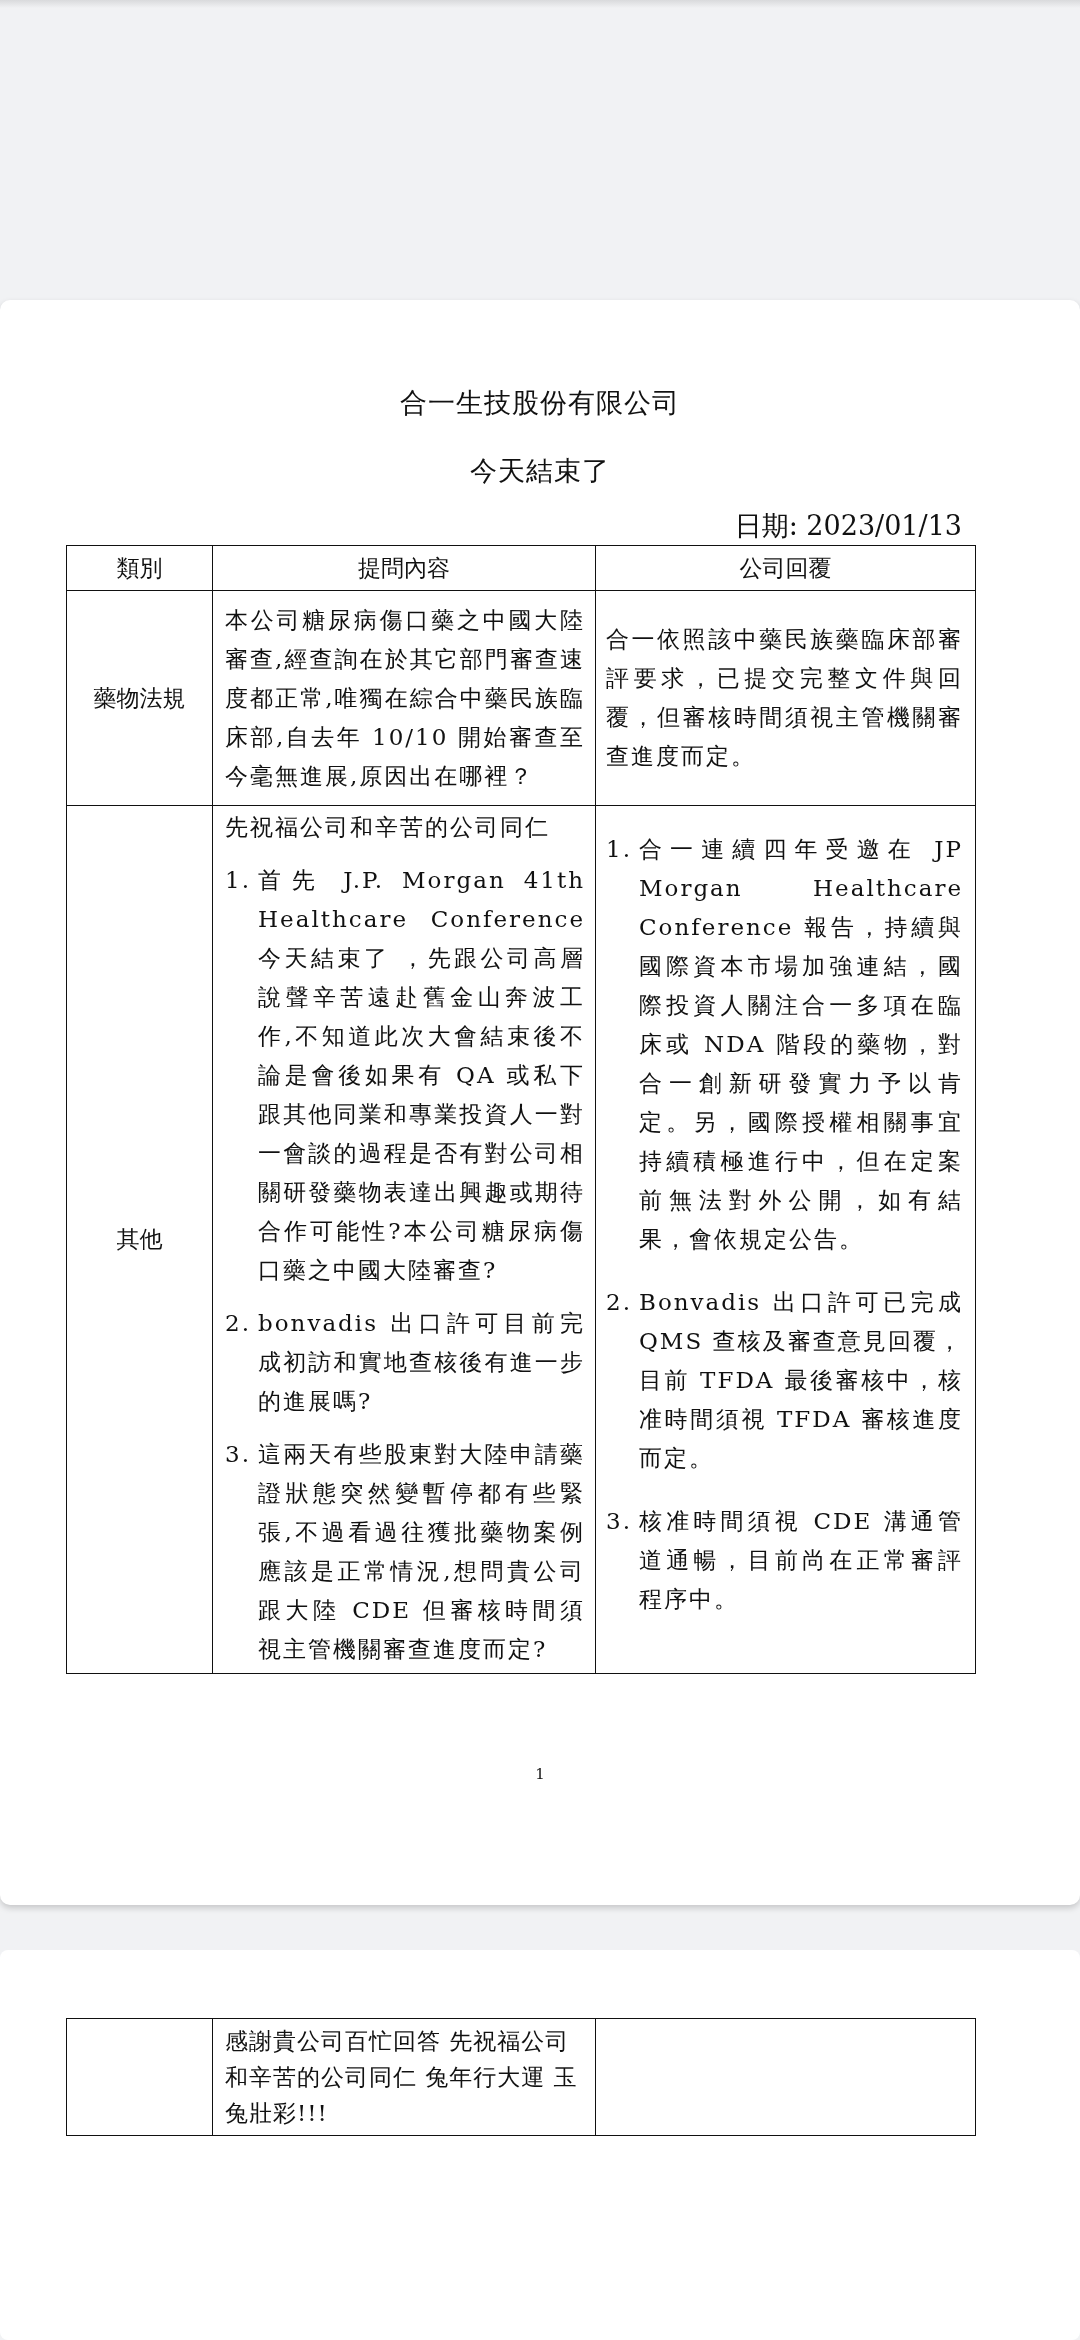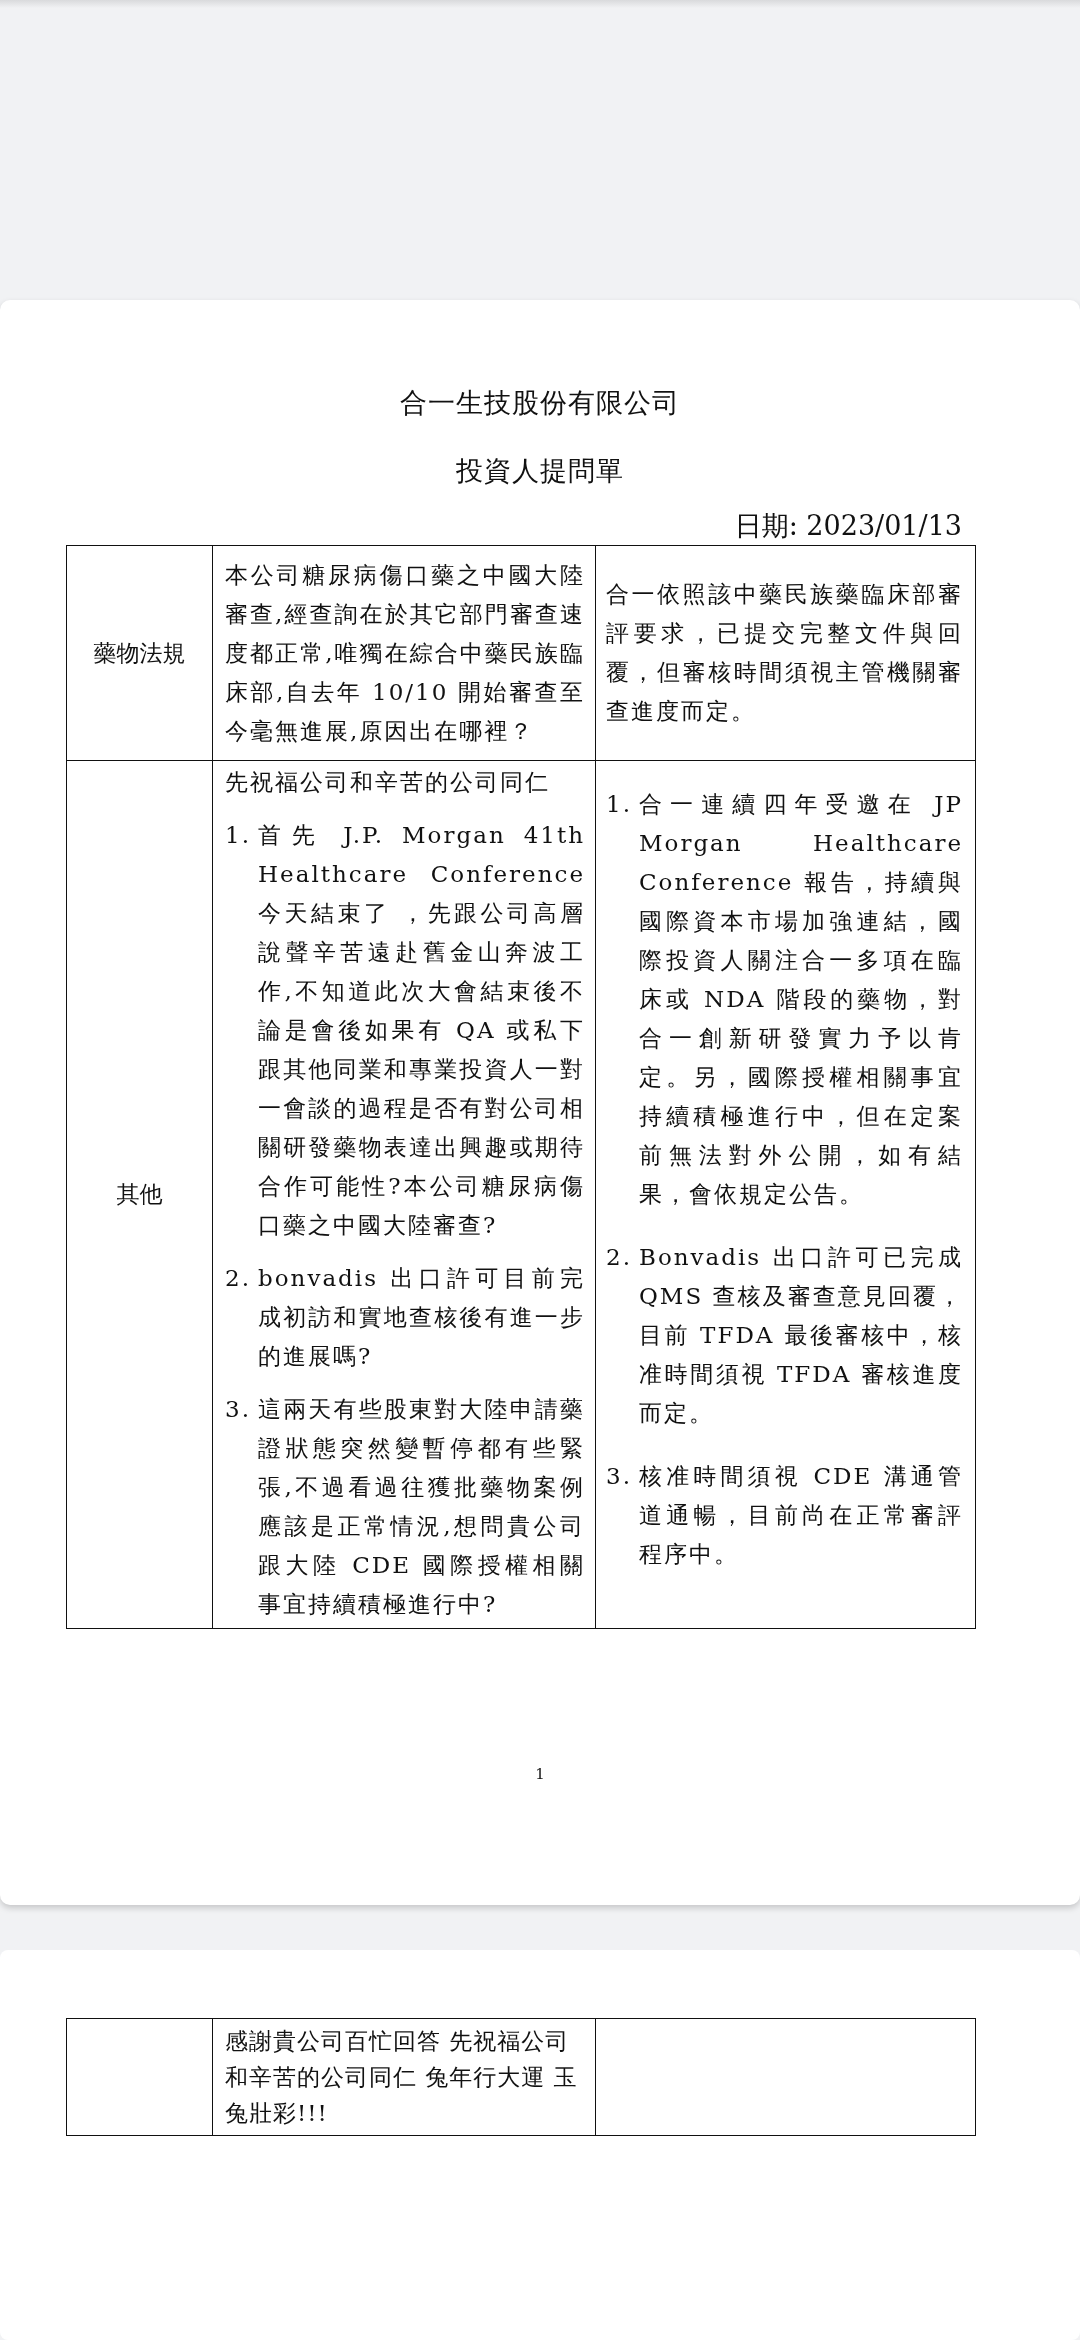"投資人提問單" div.title { text: 投資人提問單 -> 今天結束了 }
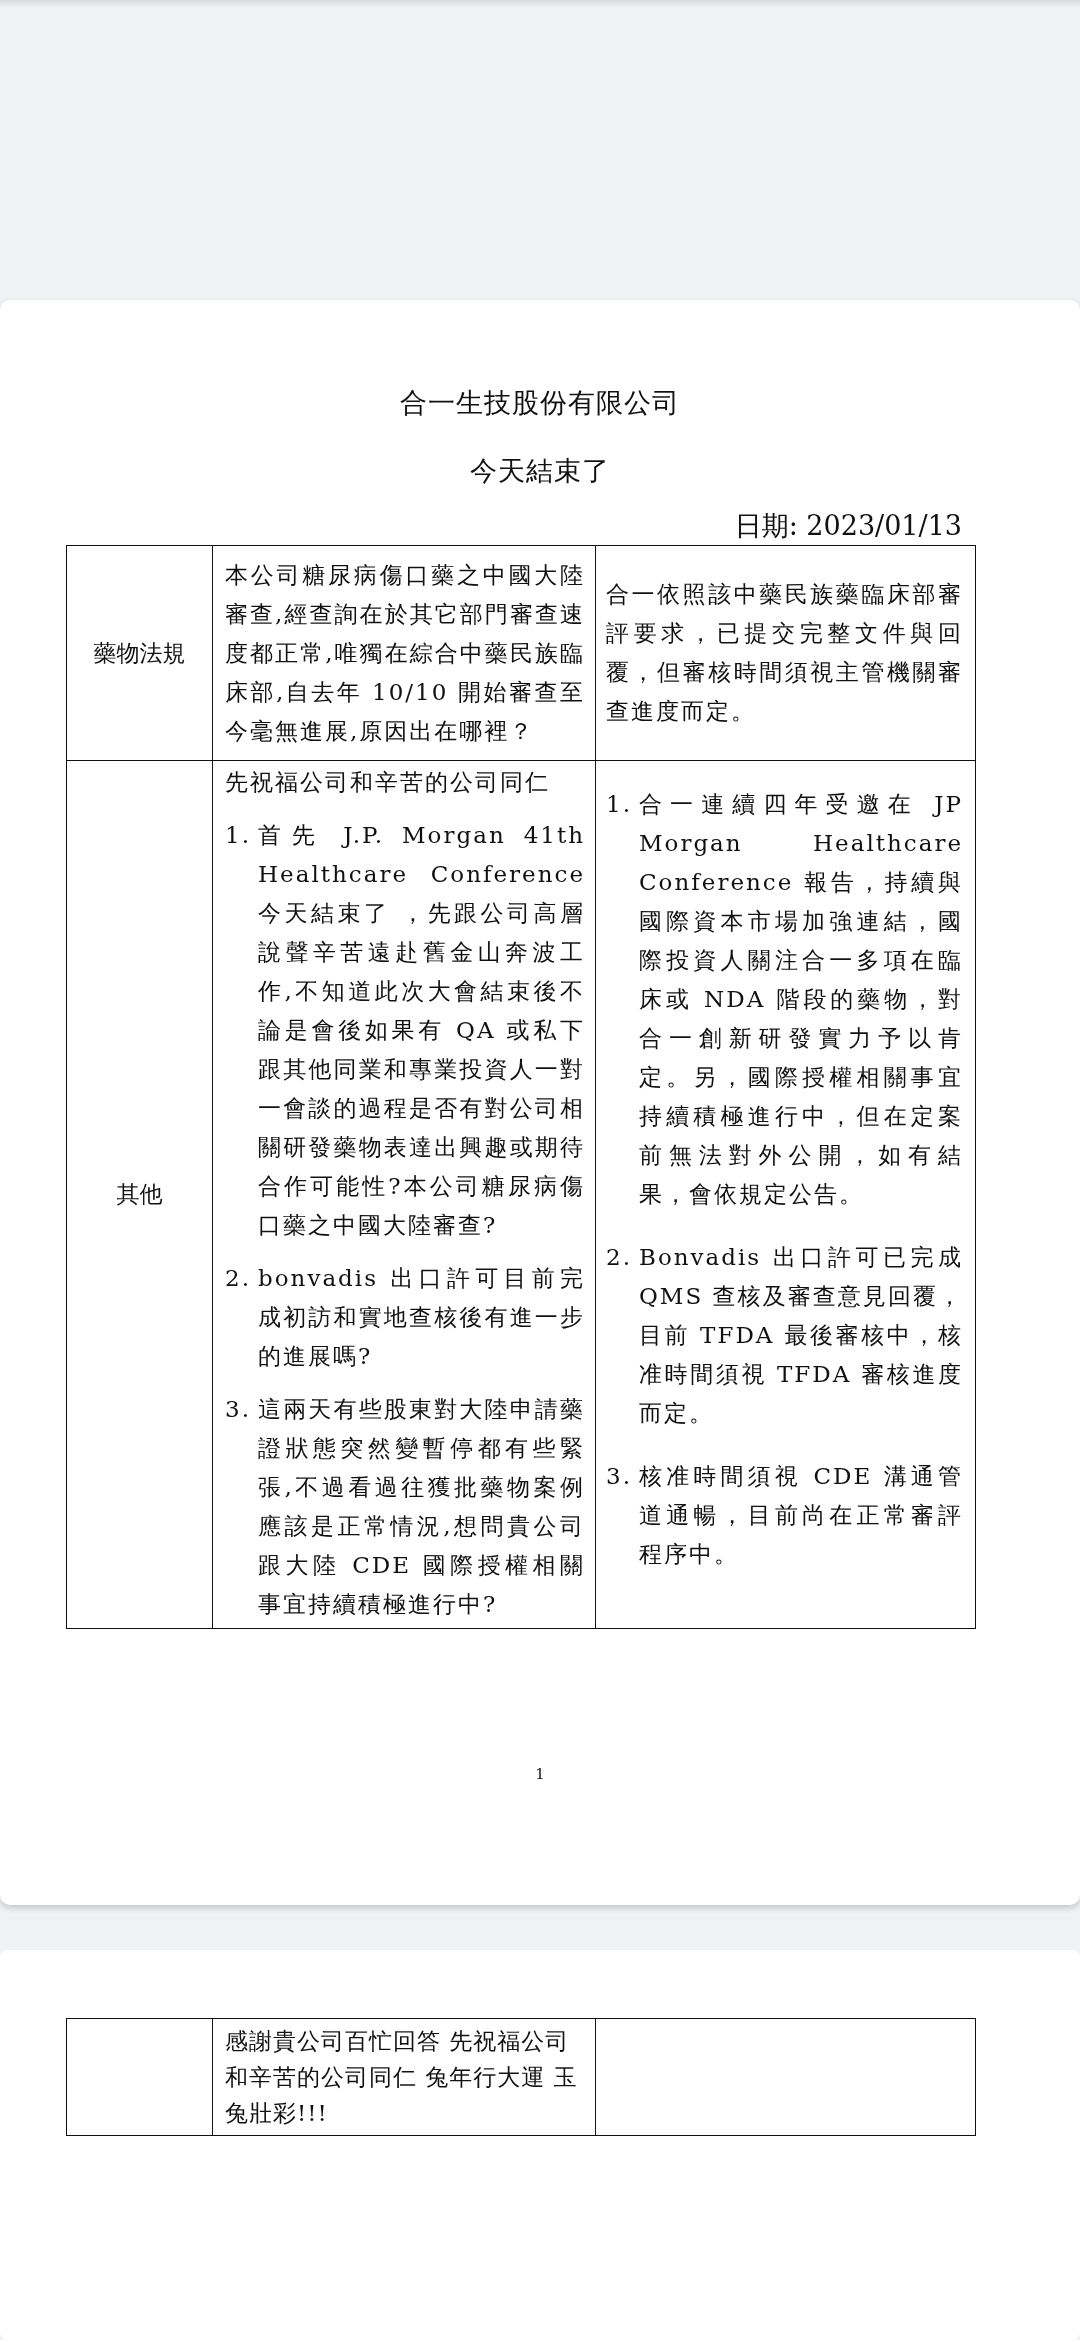"類別" tr.head { html: none -> <tr> <td>類別</td> <td>提問內容</td> <td>公司回覆</td> </tr> }
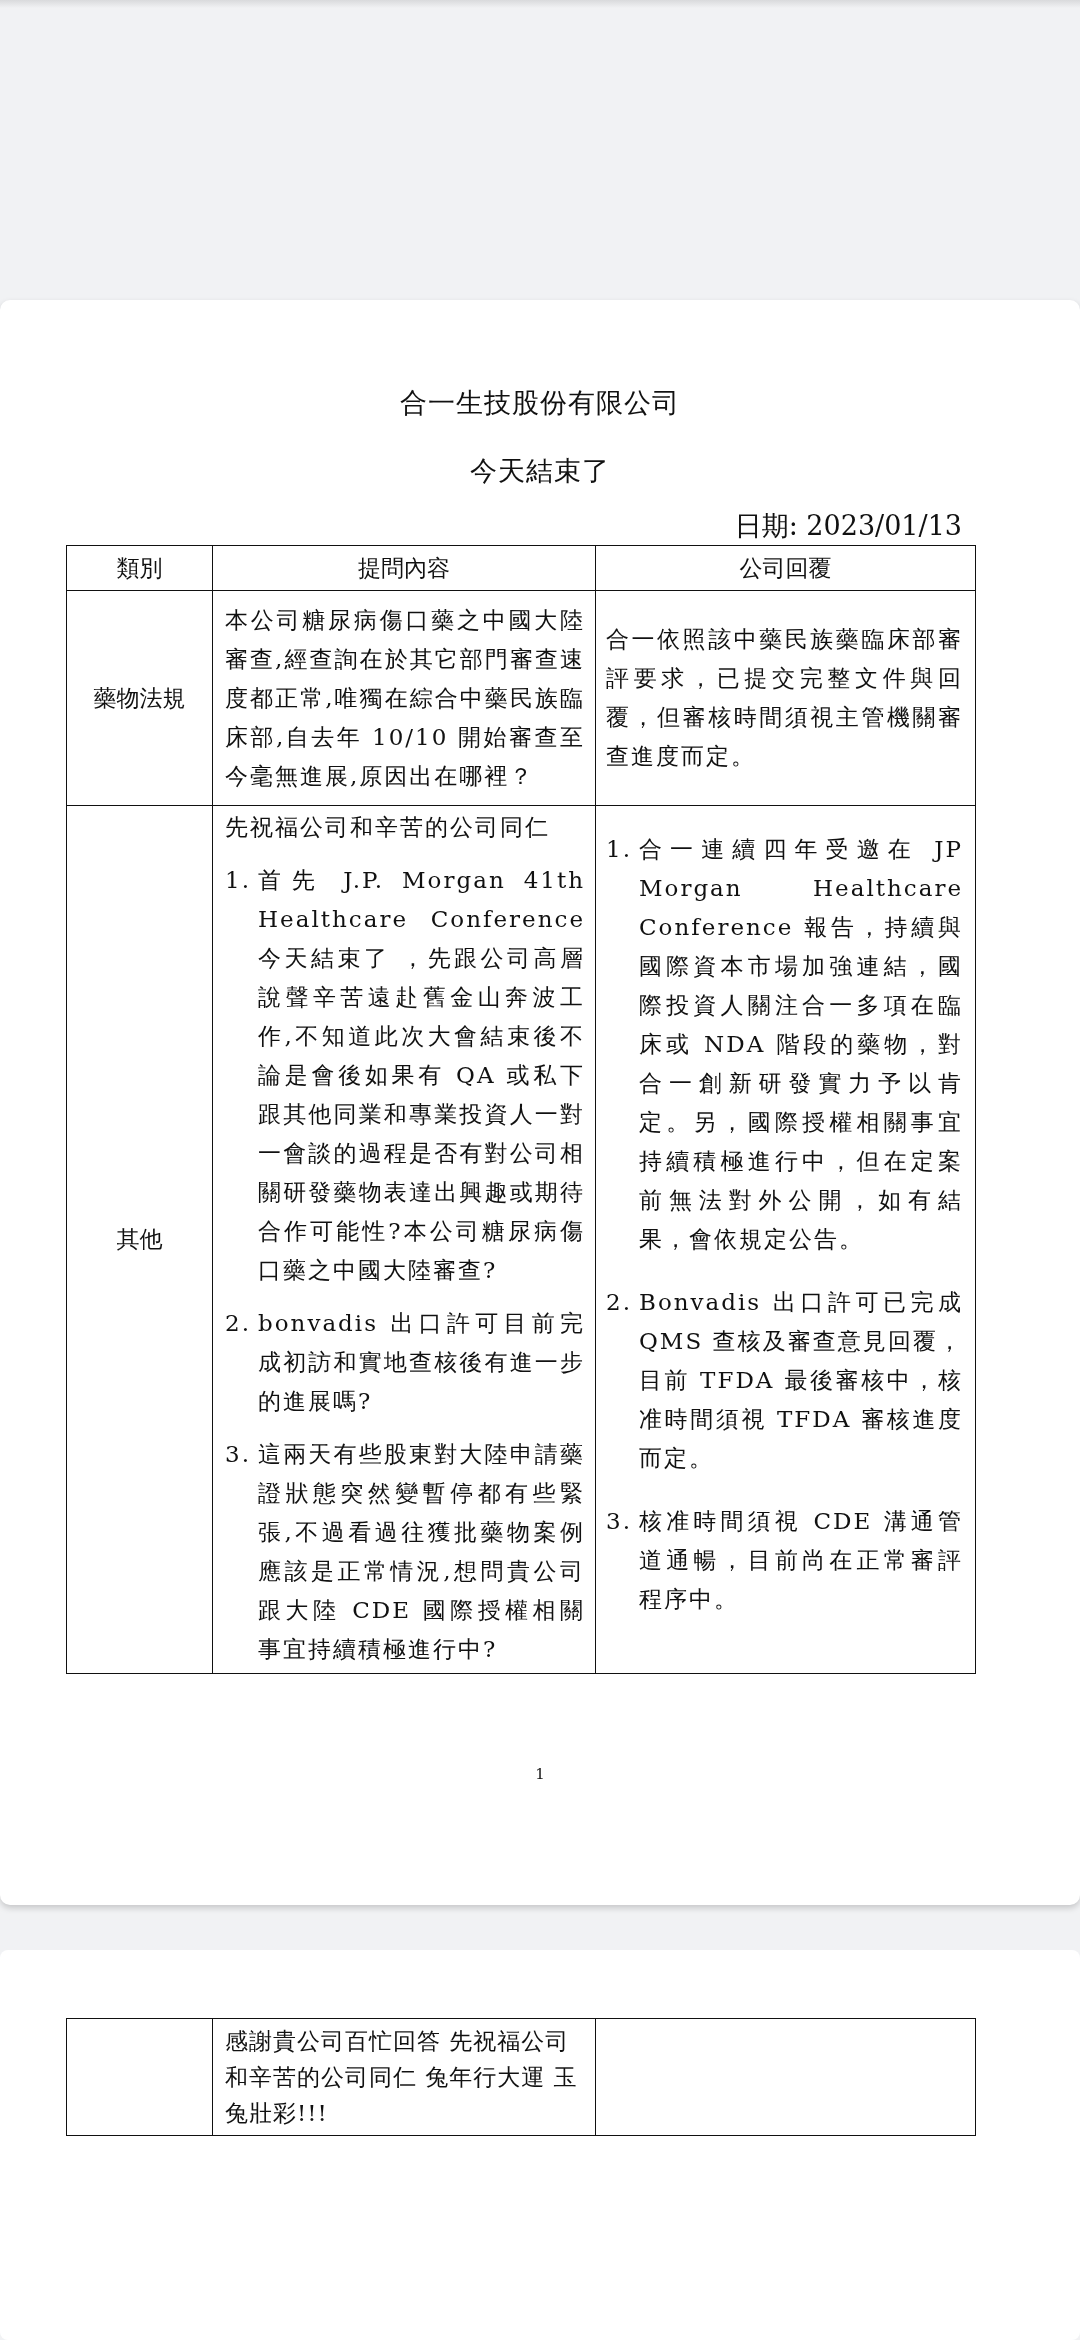"這兩天有些股東對大陸申請藥證狀態突然變暫停都有些緊張,不過看過往獲批藥物案例應該" span.txt { text: 國際授權相關事宜持續積極進行中 -> 但審核時間須視主管機關審查進度而定 }
